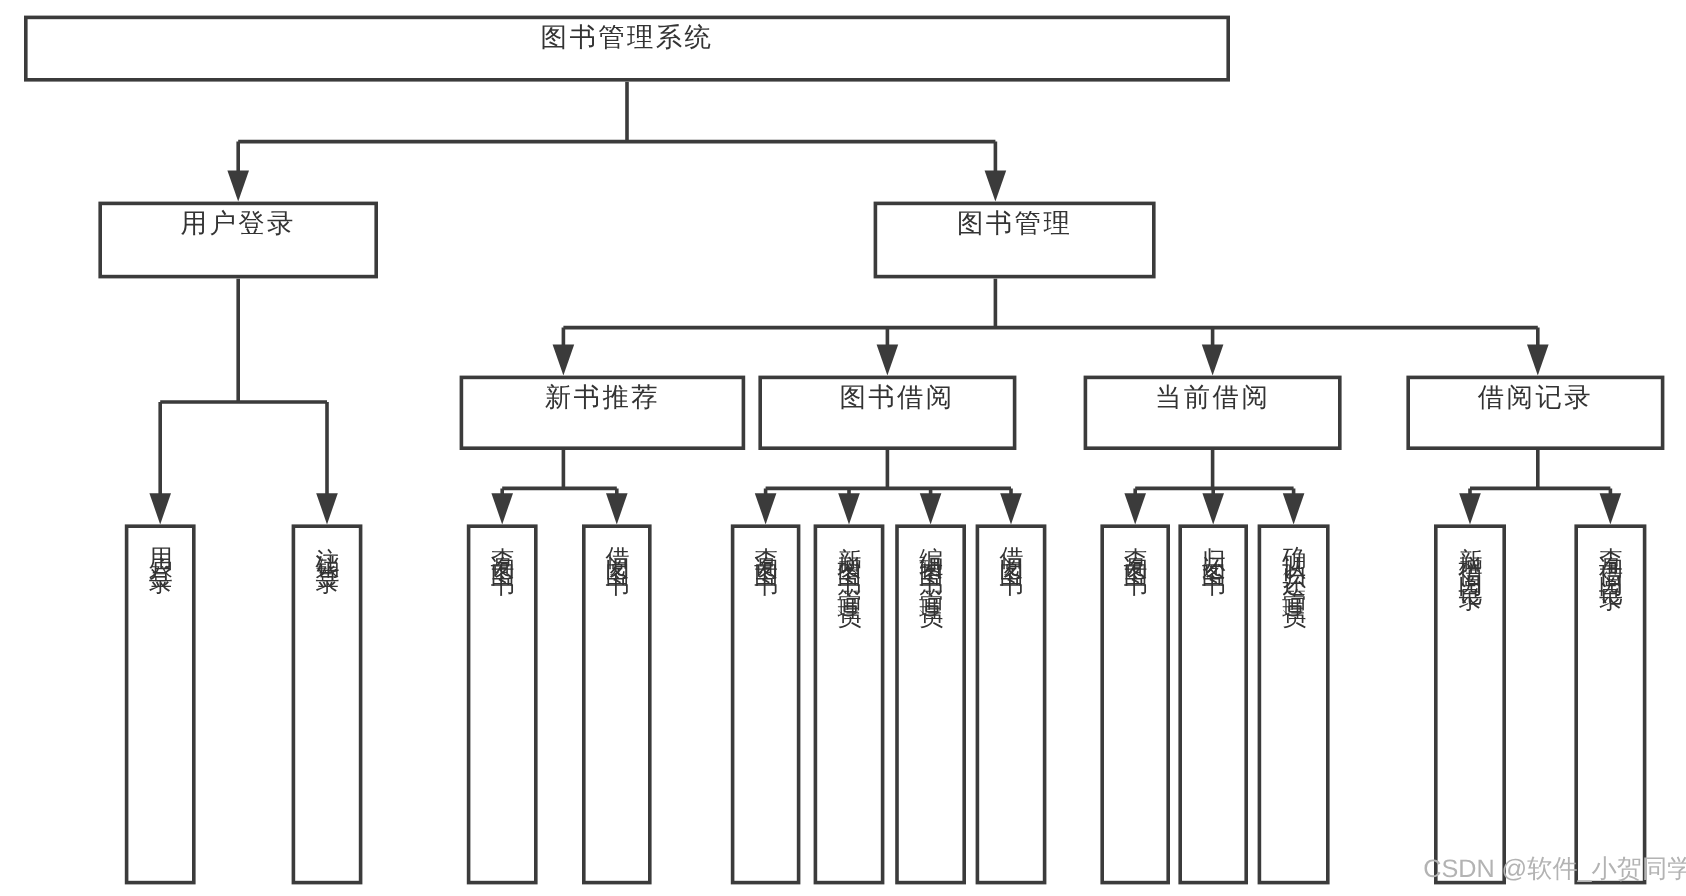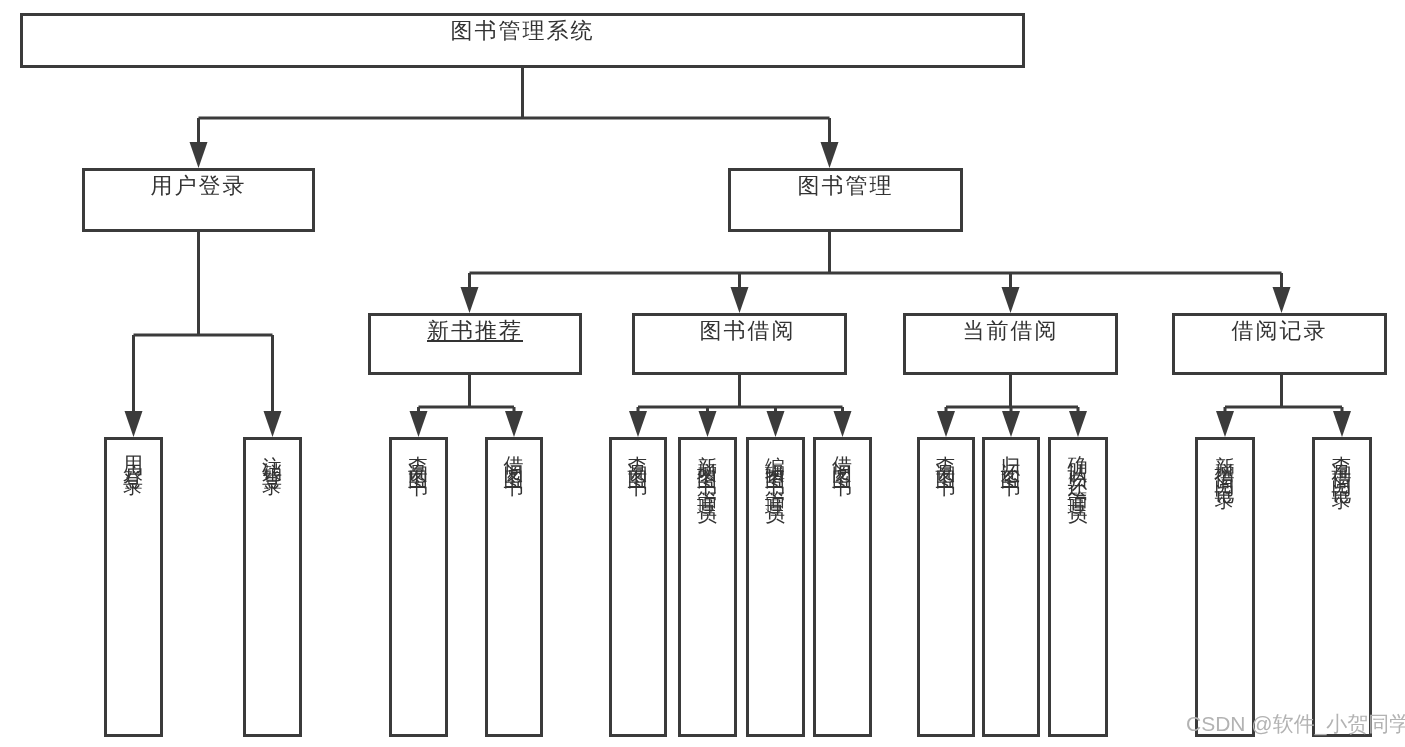"新书推荐" div.node { left: 368px -> 383px; text-decoration: underline -> none; width: 214px -> 238px }
